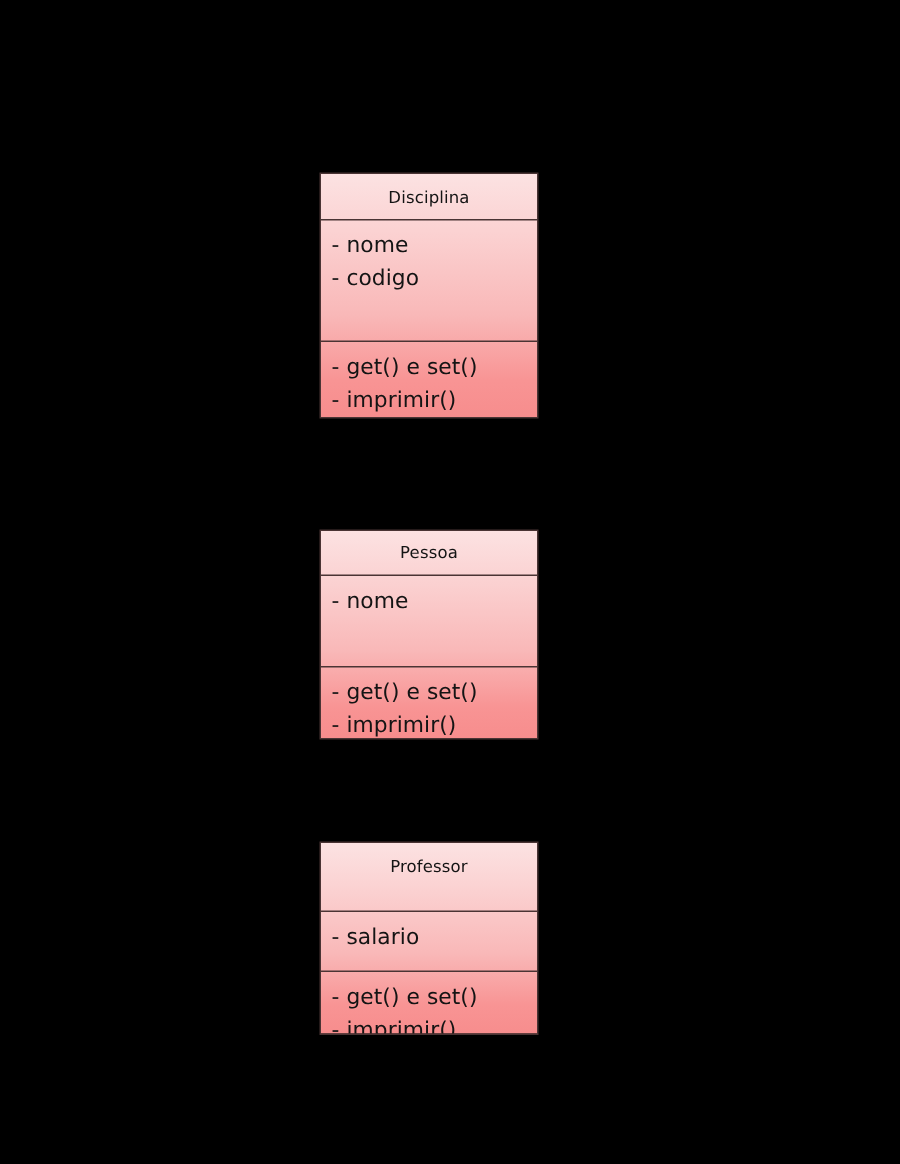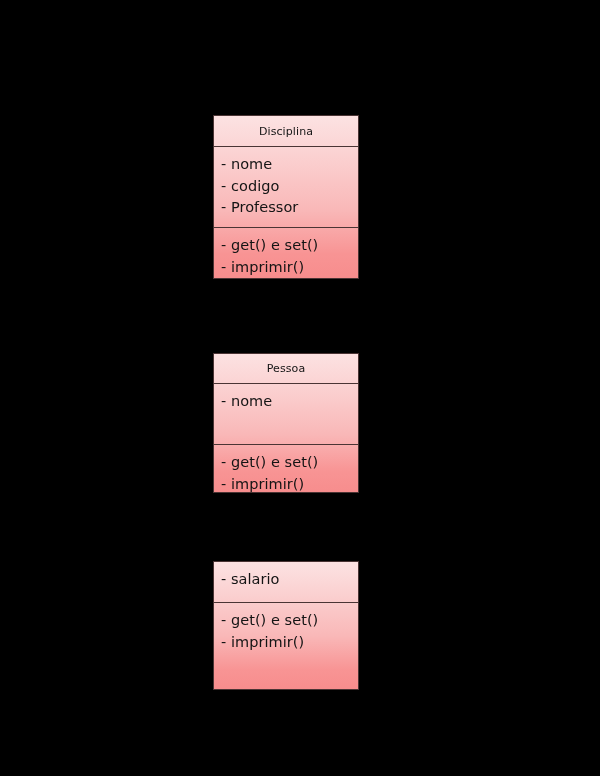"- Professor" li.uml-member { html: <li>- Professor</li> -> none }
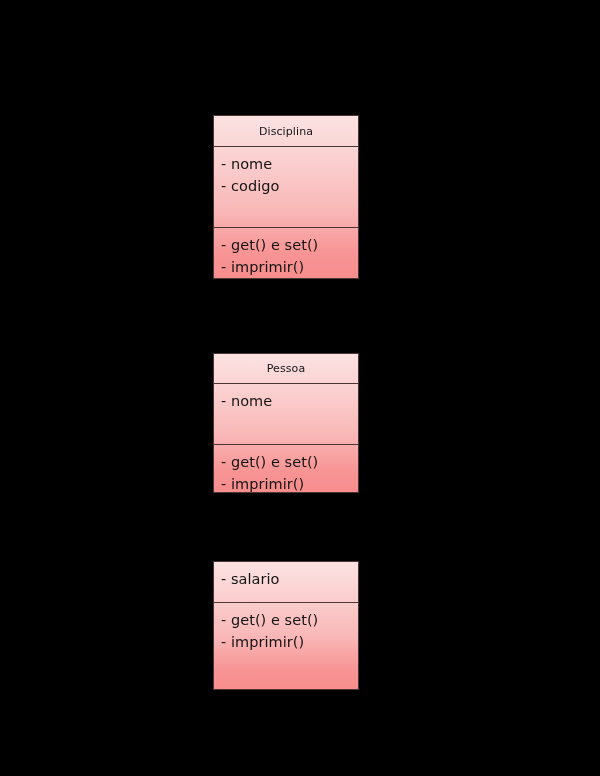"Professor" div.uml-compartment { html: none -> <div> <div>Professor</div> </div> }
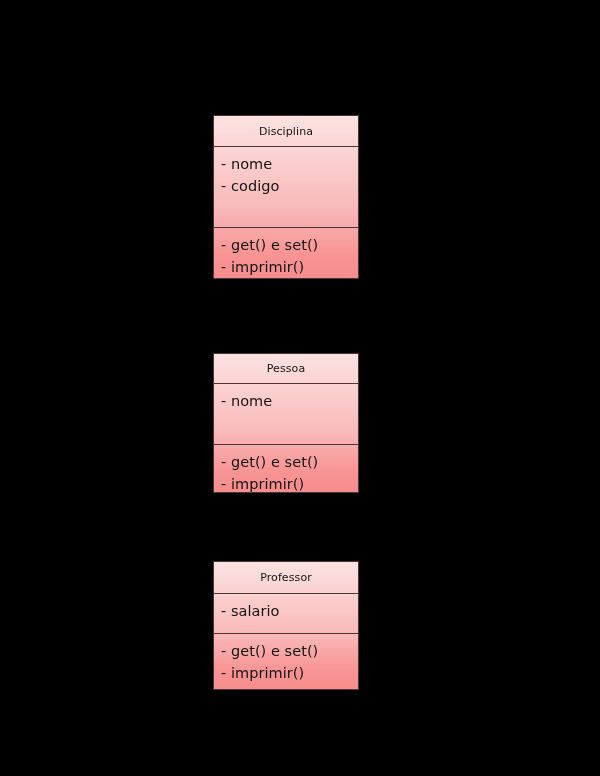"- salario" div.uml-compartment { margin-top: none -> 14px }
